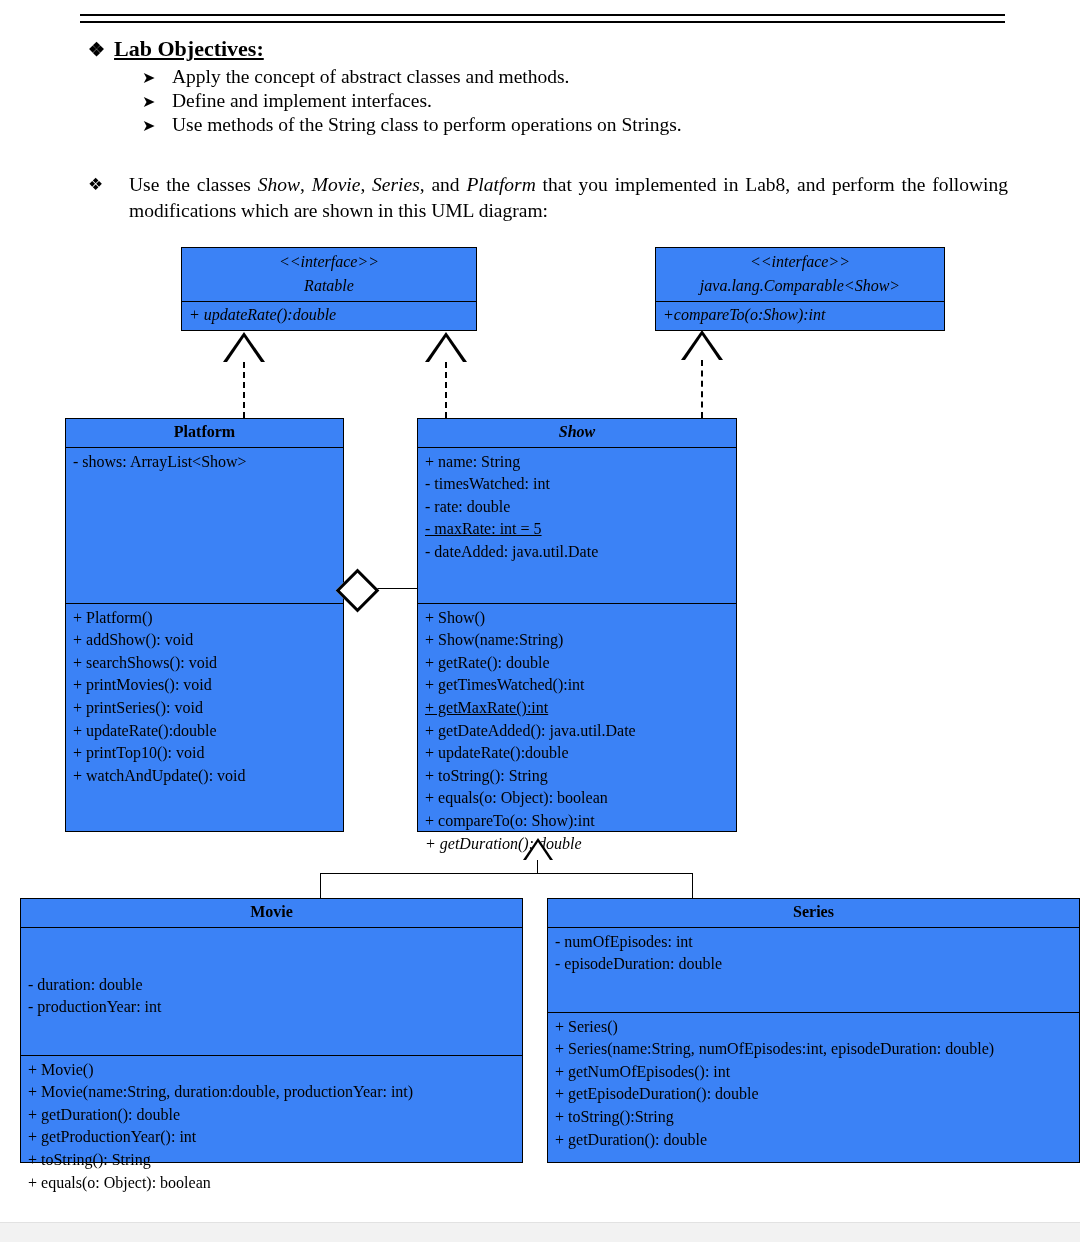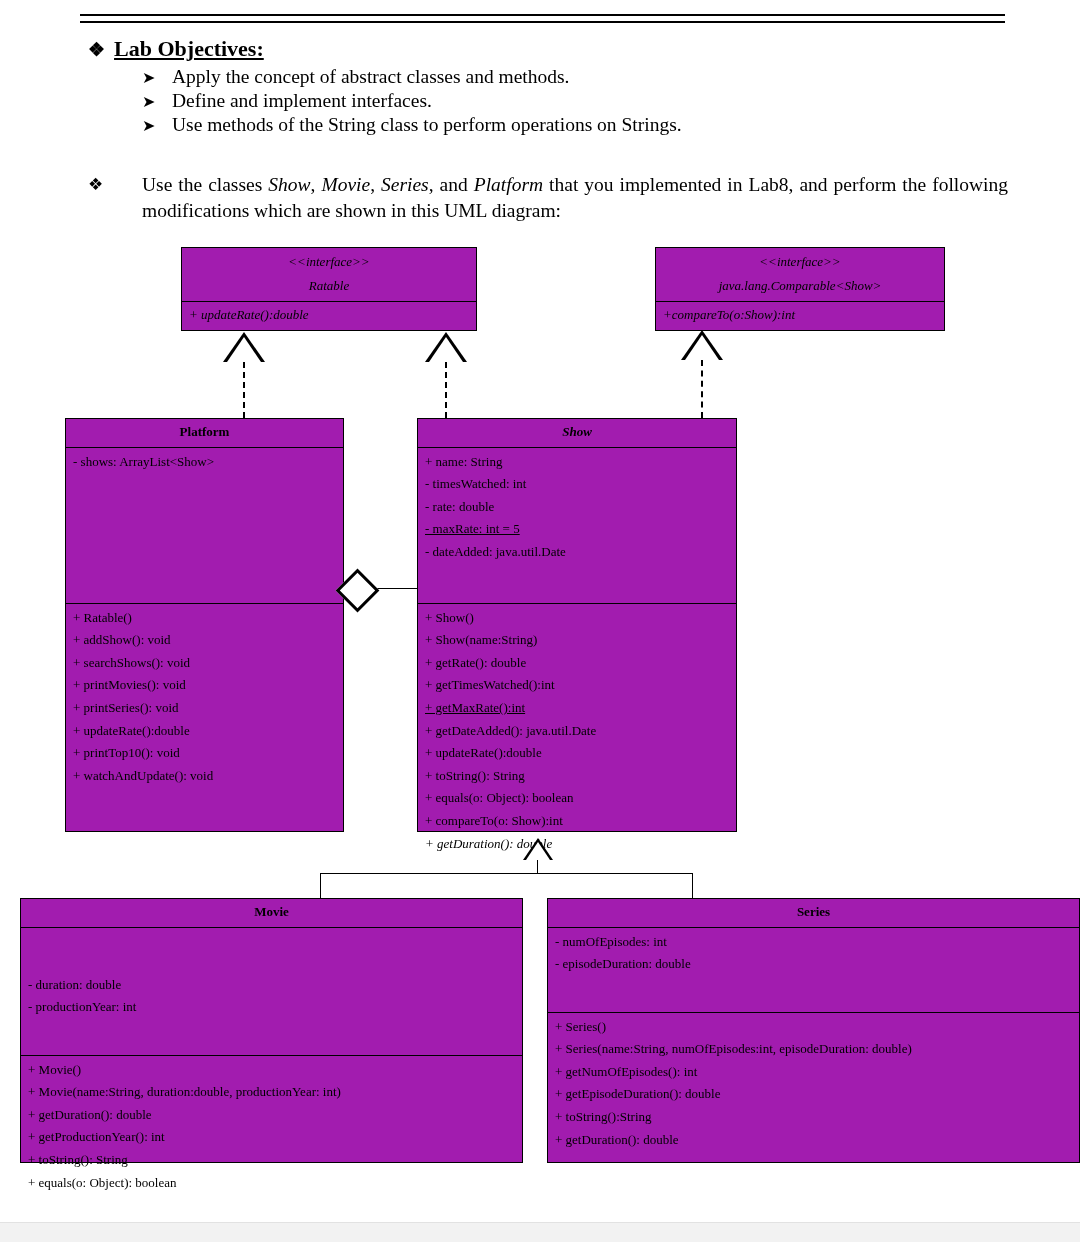"Use the classes Show, Movie," .para .ptext { margin-left: 54px -> 41px }
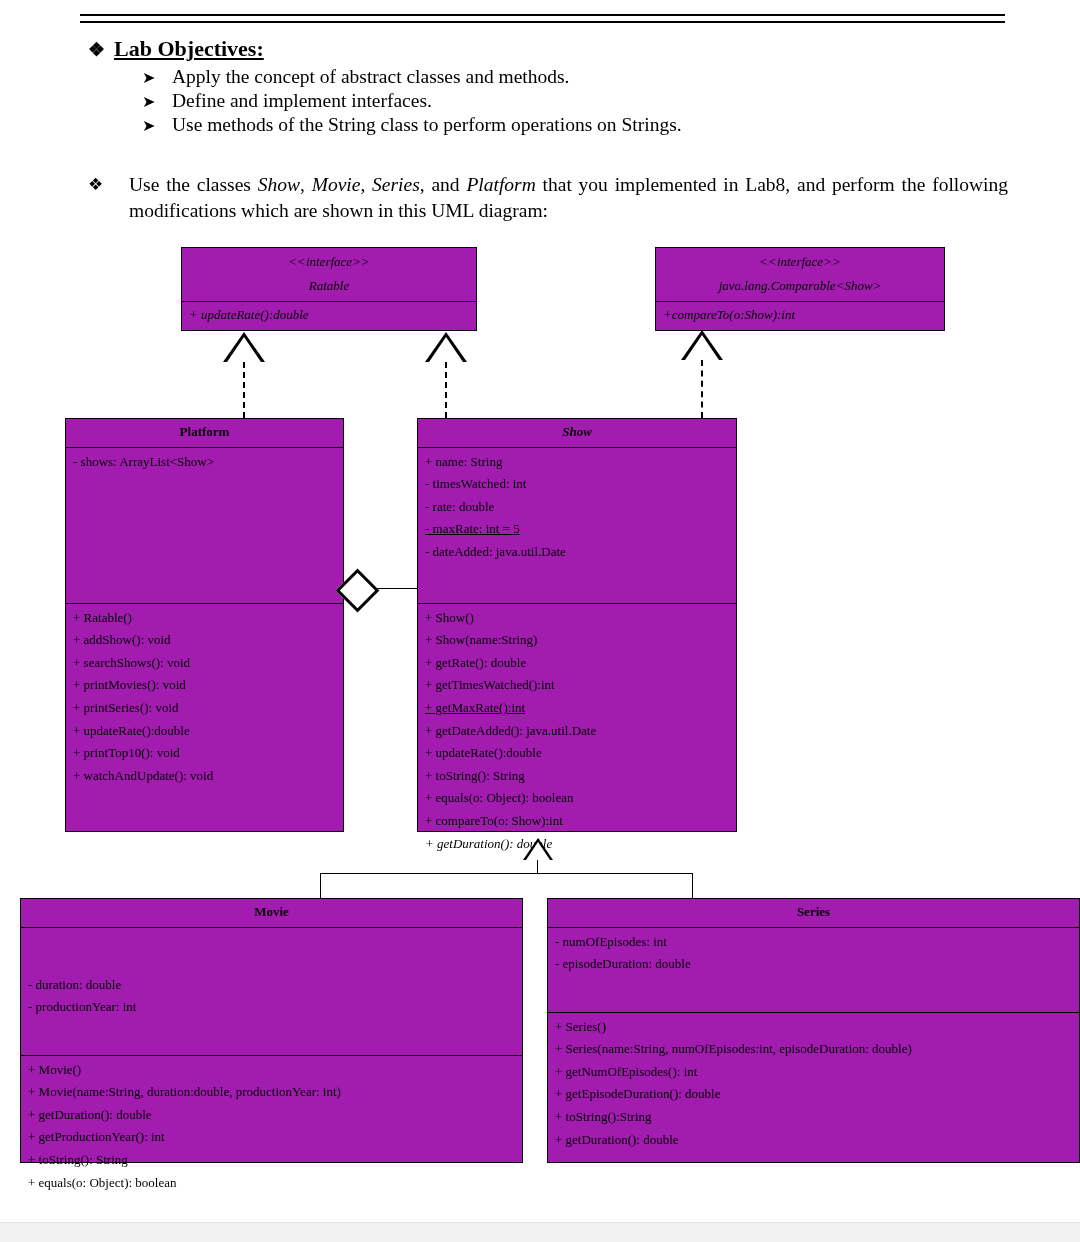"<<interface>>" .uml-box { background: #a21caf -> #3b82f6; font-size: 13px -> 16px }
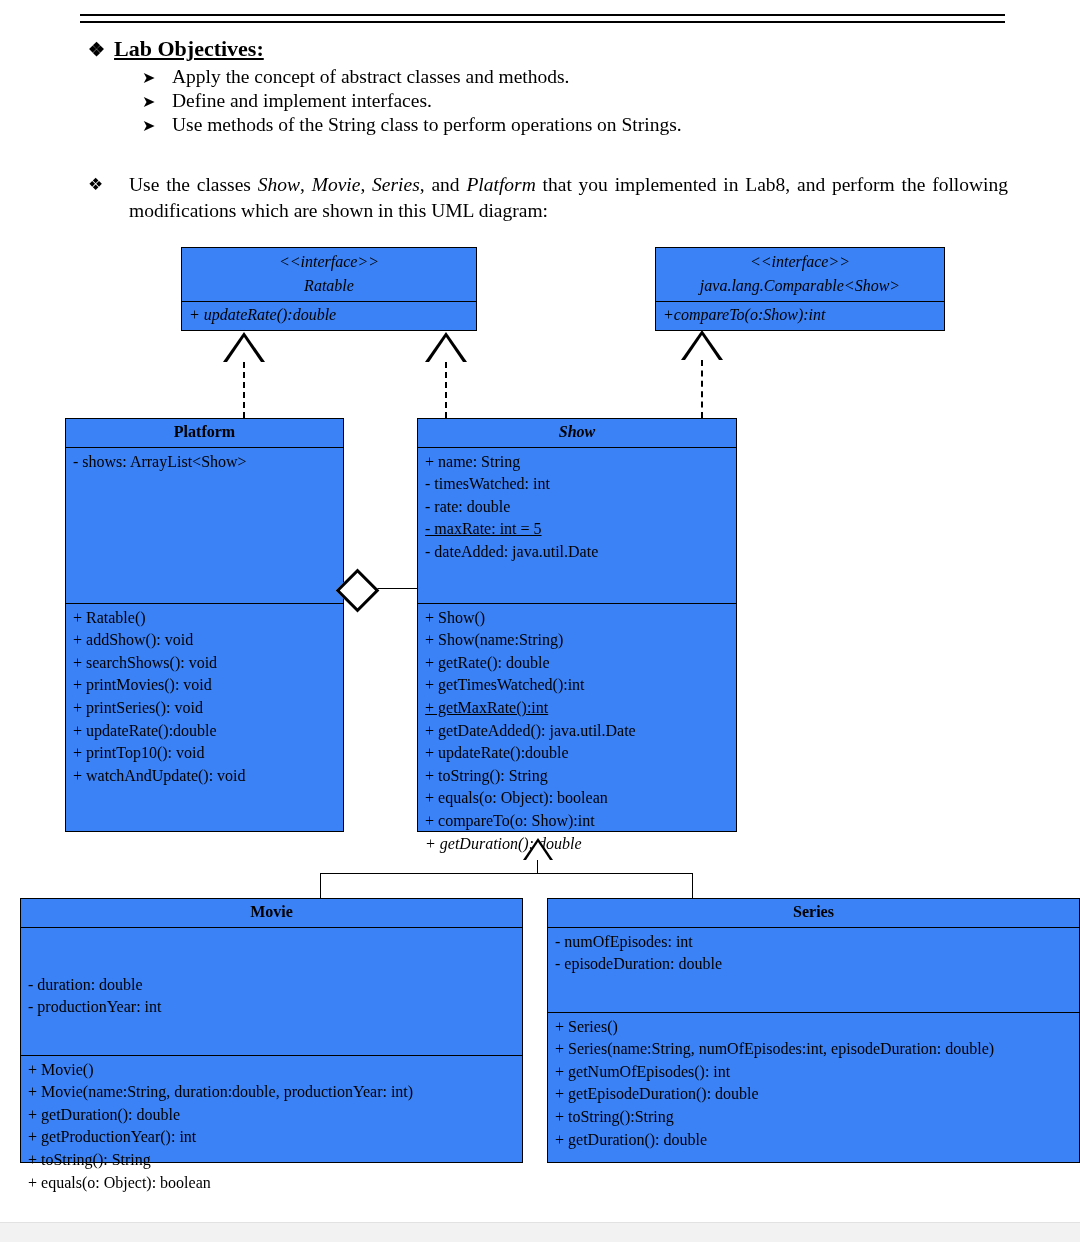"+ Ratable()" div.uml-line { text: Ratable -> Platform }
